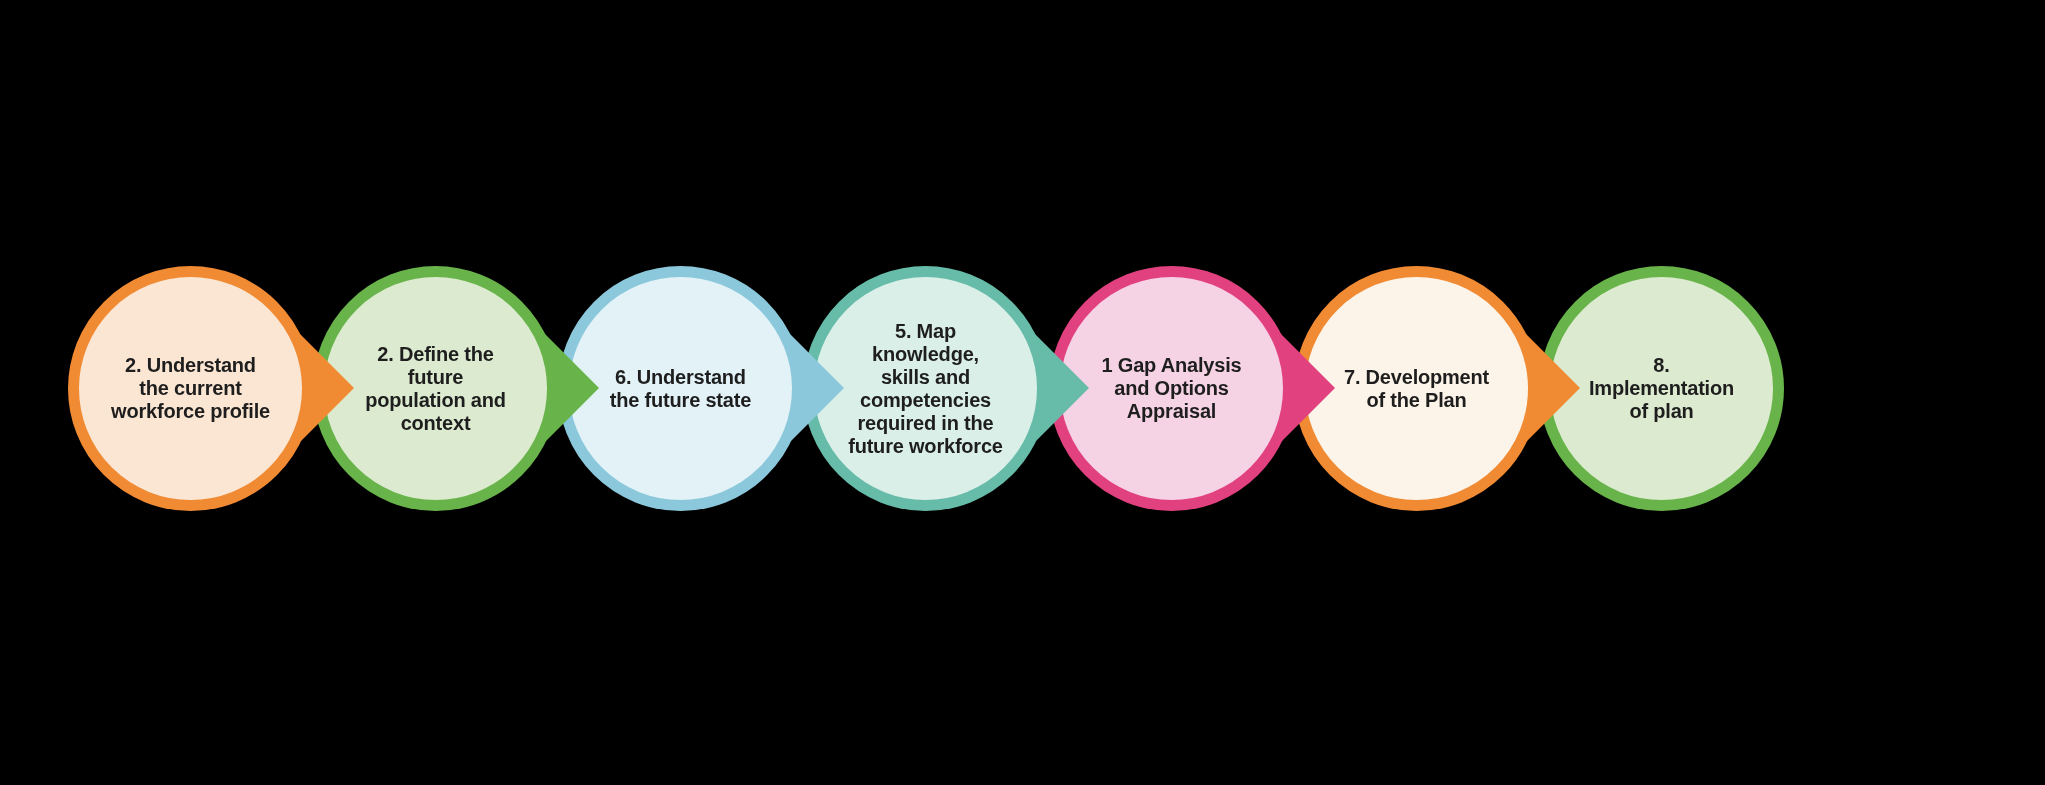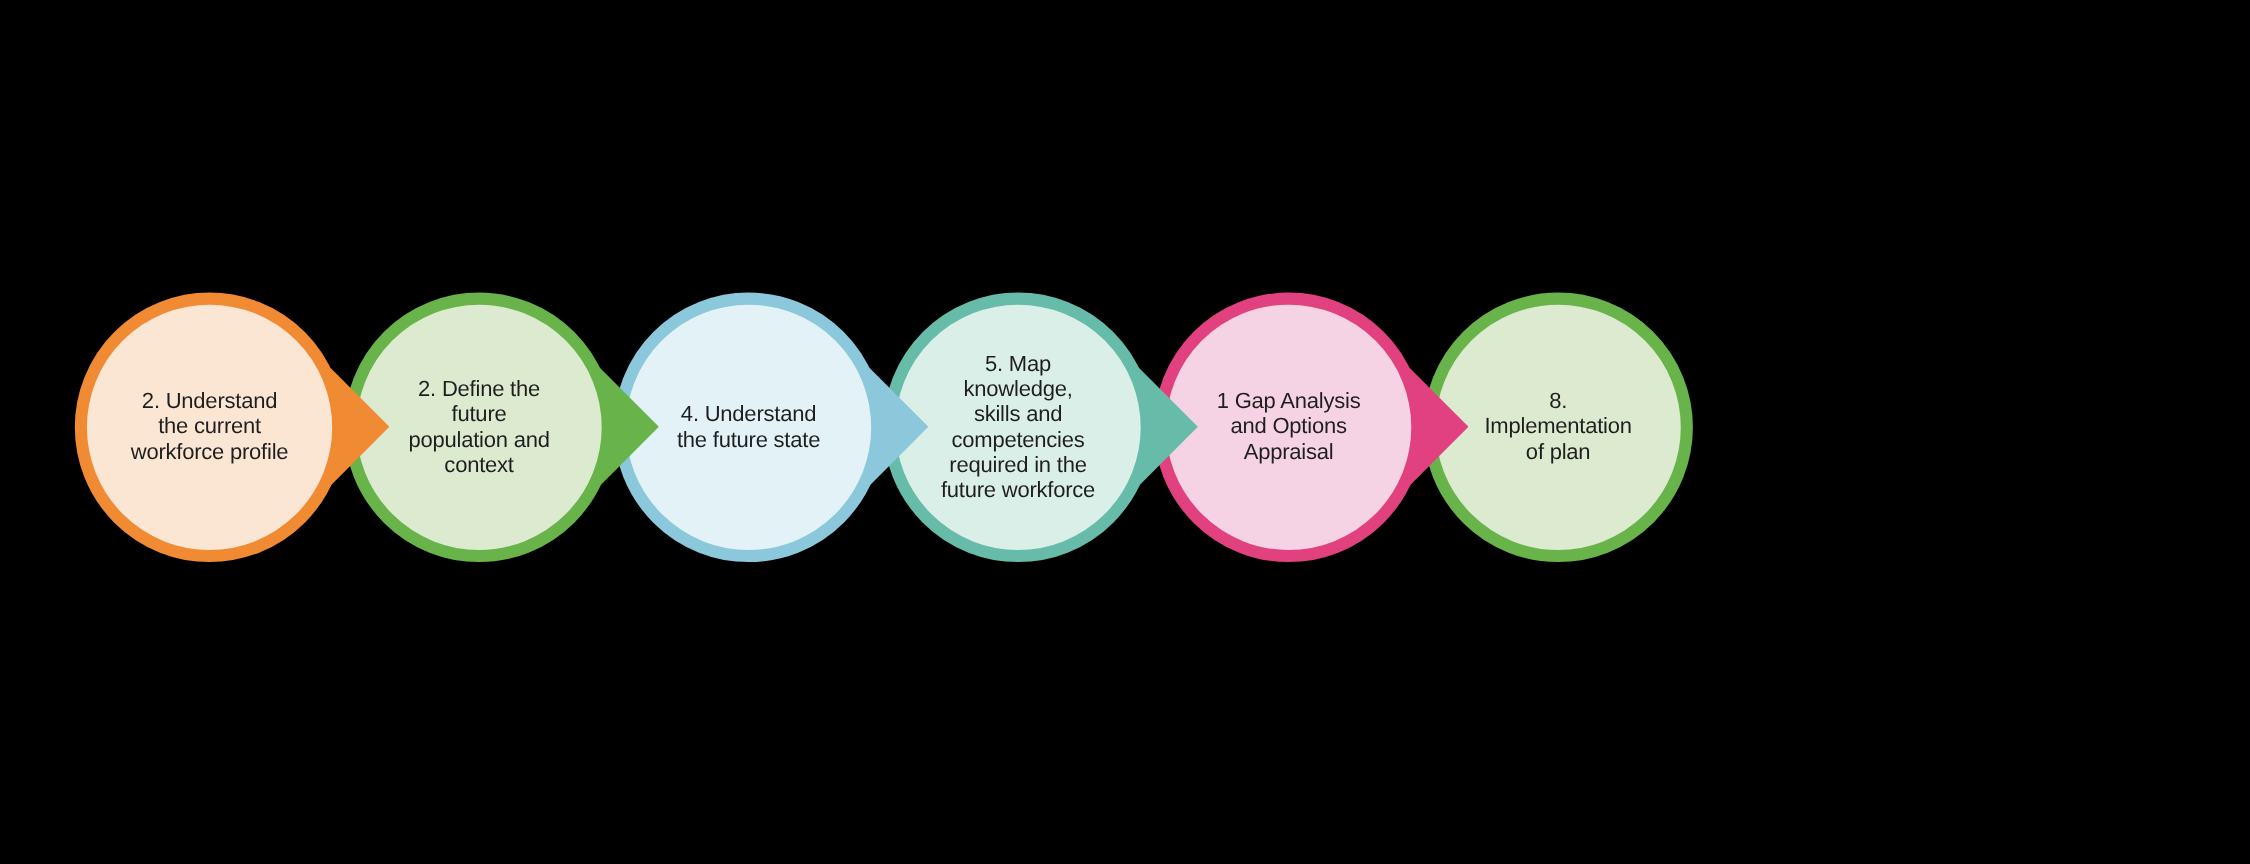"5. Map" .step { font-weight: none -> bold }
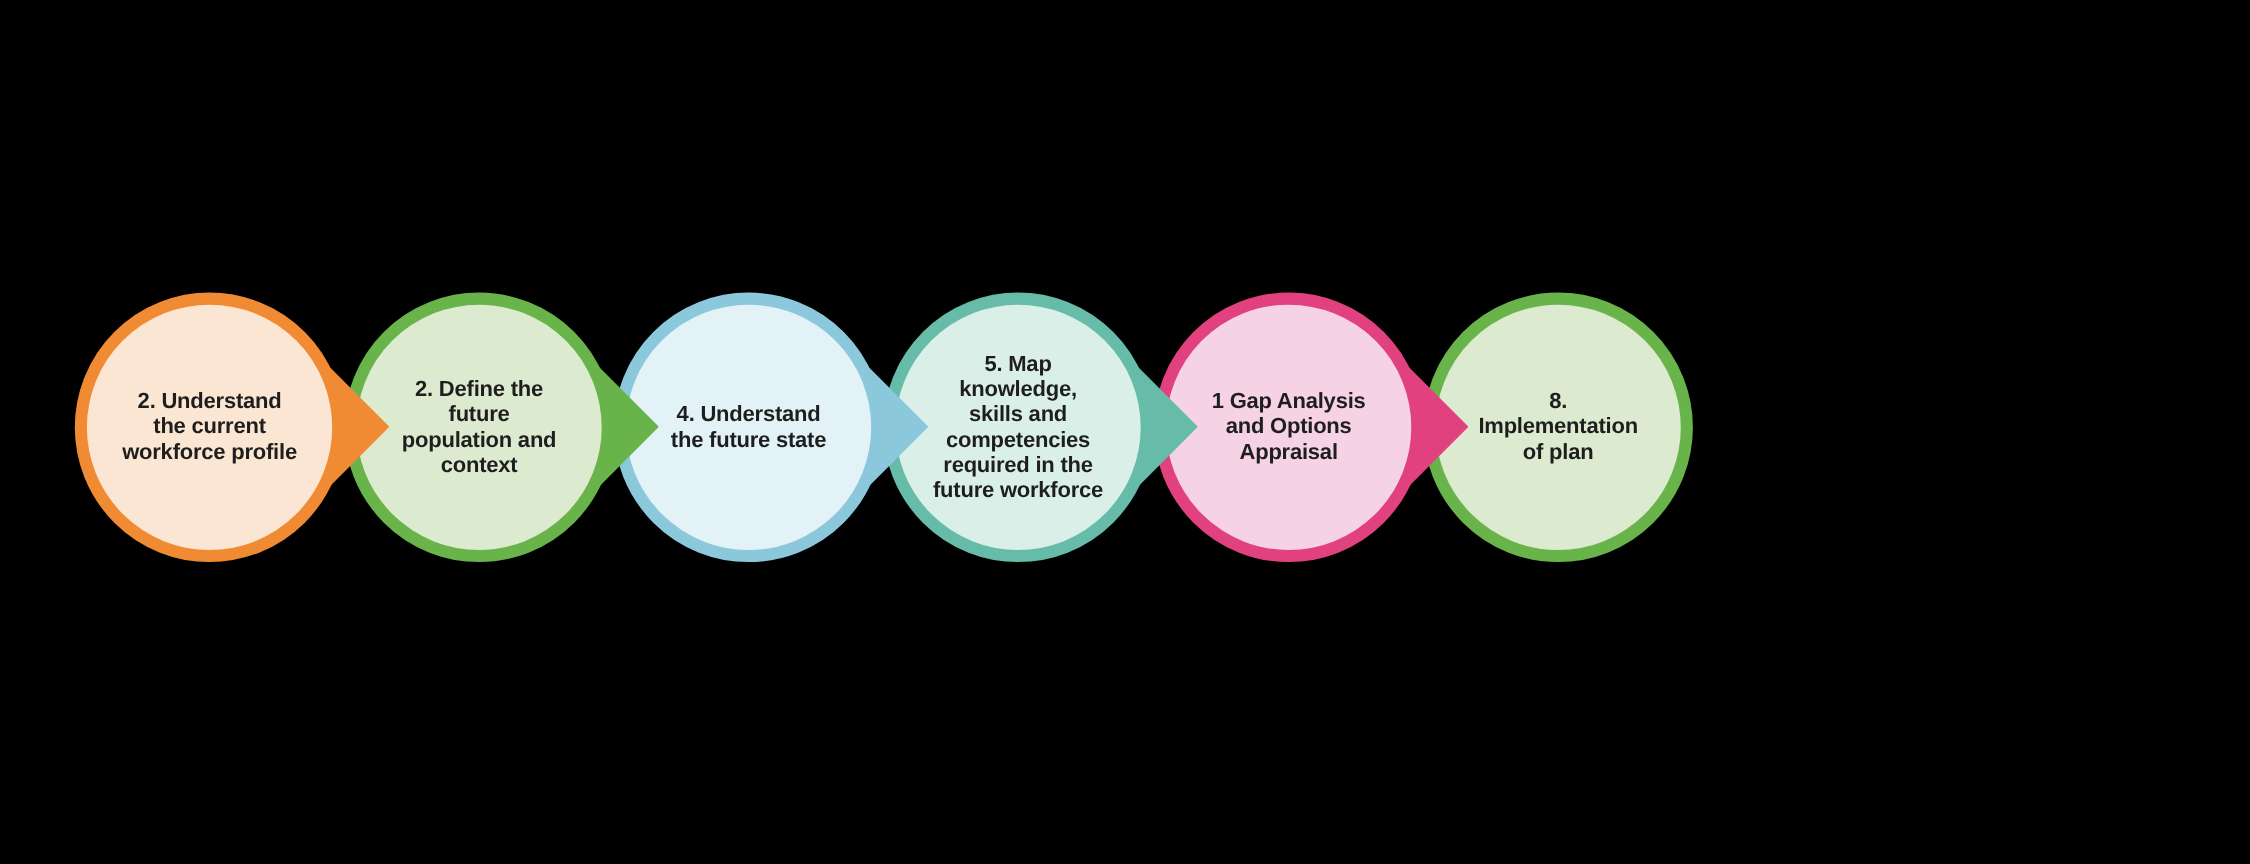"4. Understand" div.label { text: 4 -> 6 }
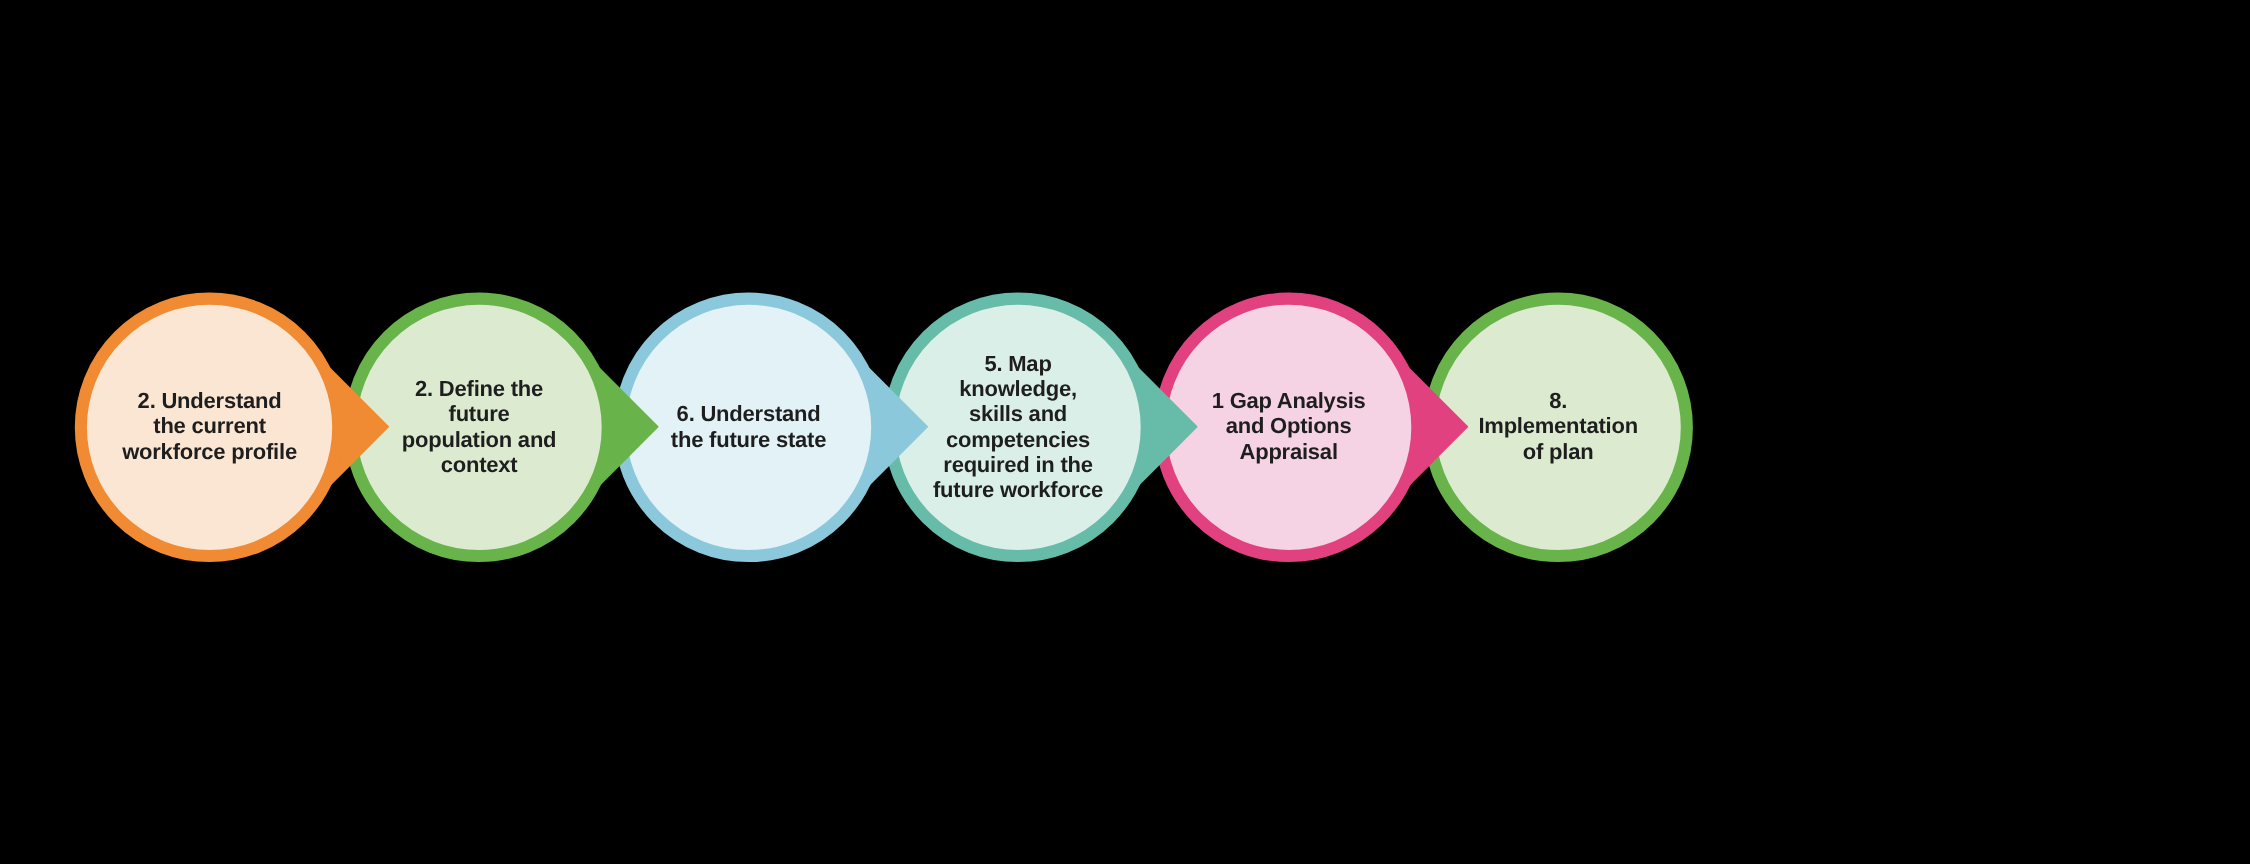"7. Development" div.step { html: none -> <div> <div></div> <div></div> <div>7. Development of the Plan</div> </div> }
